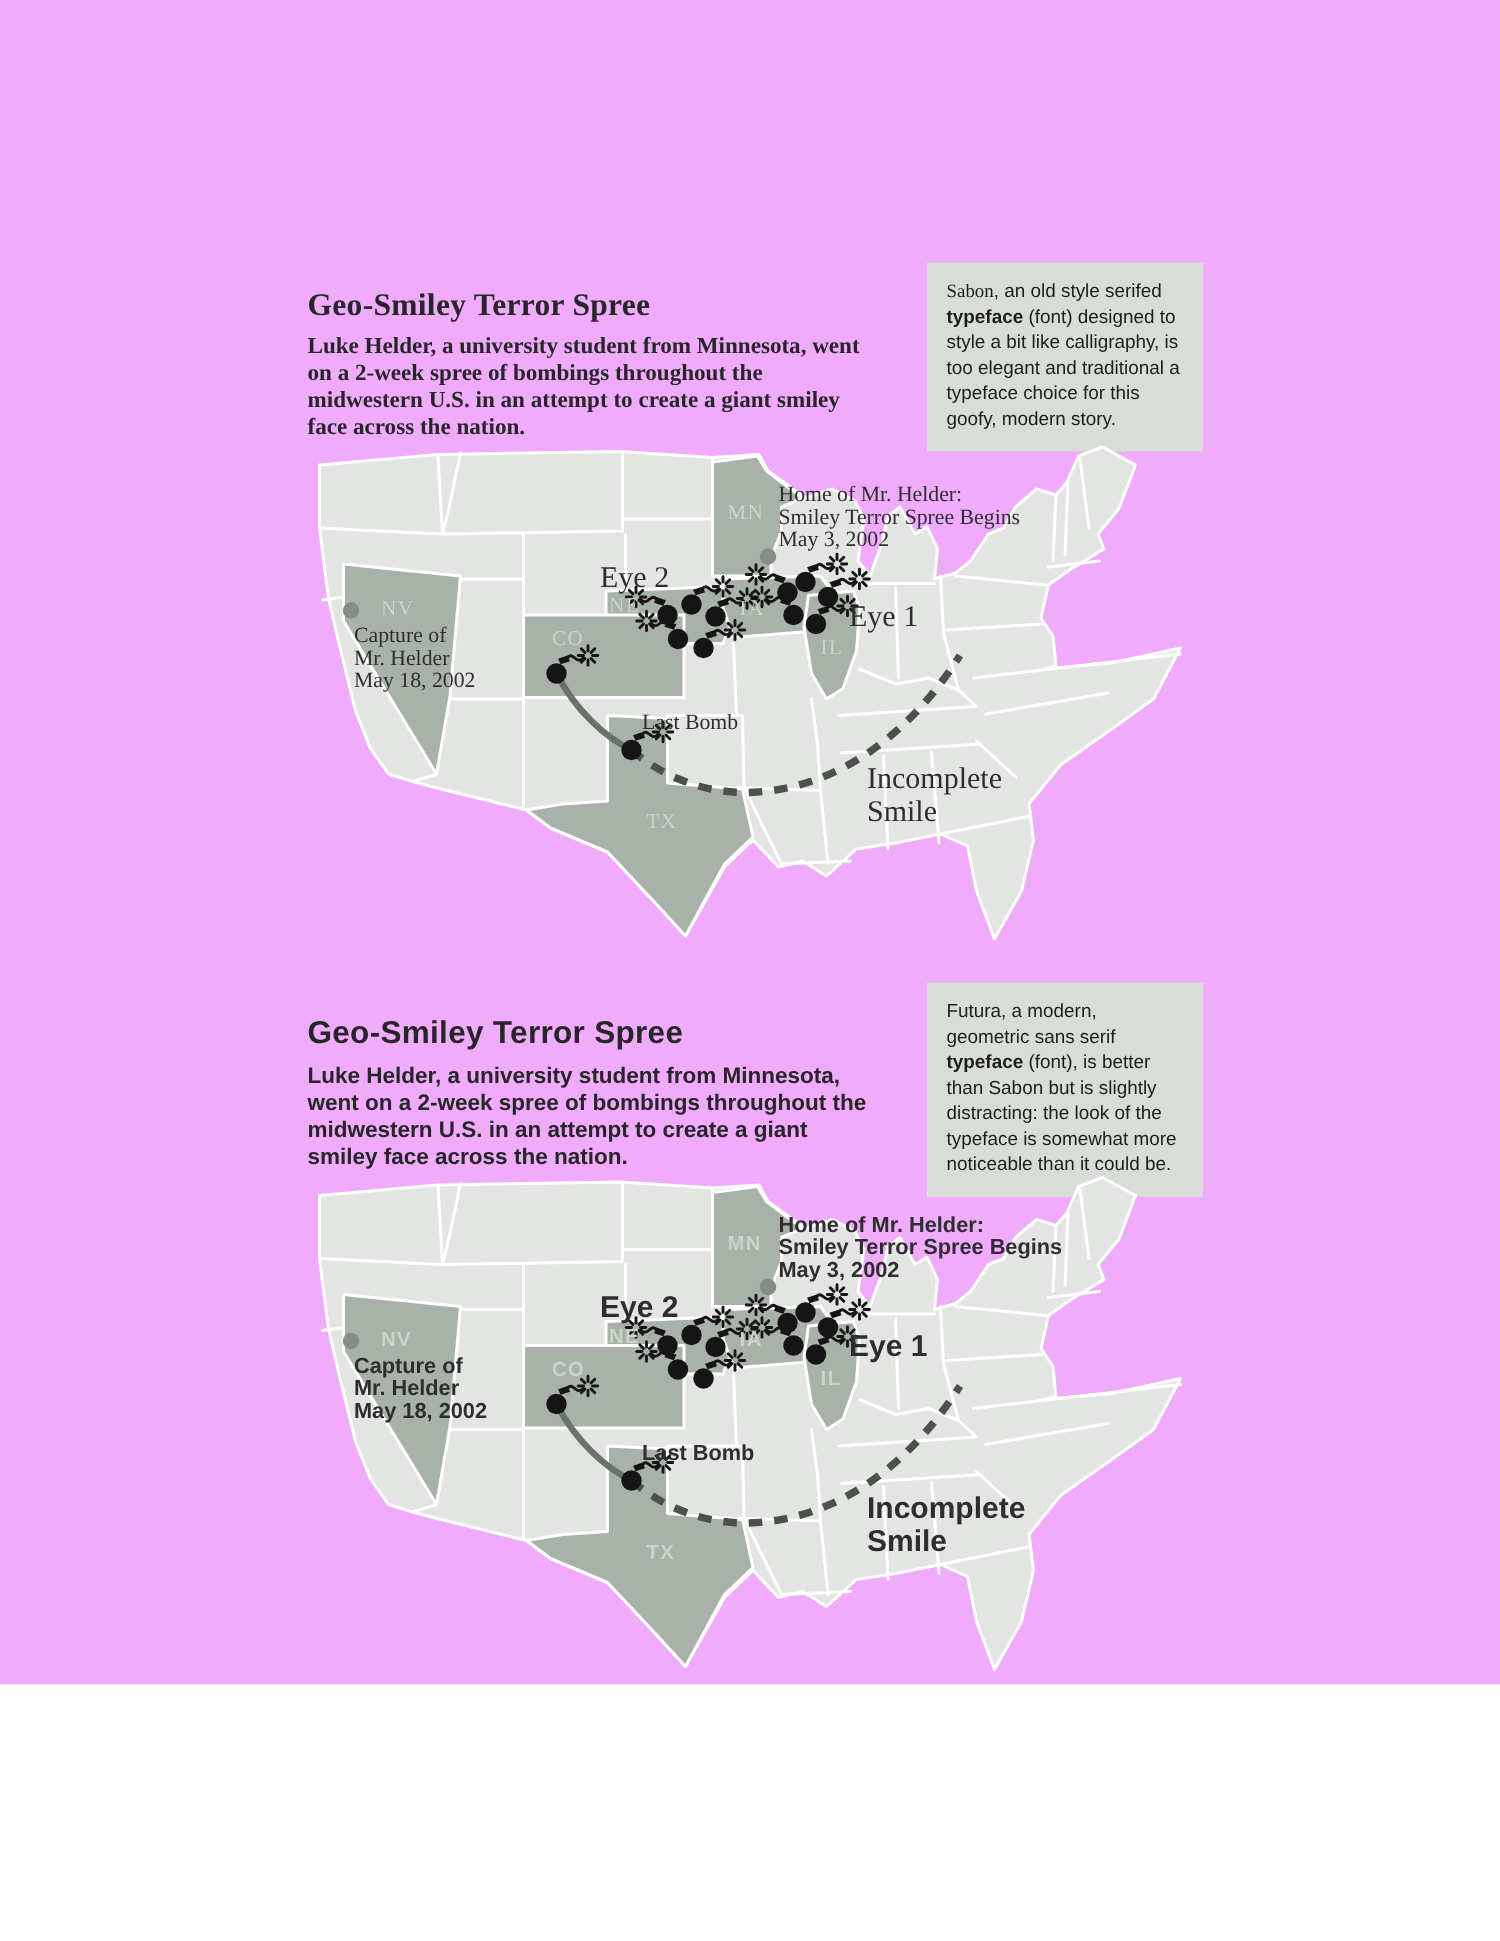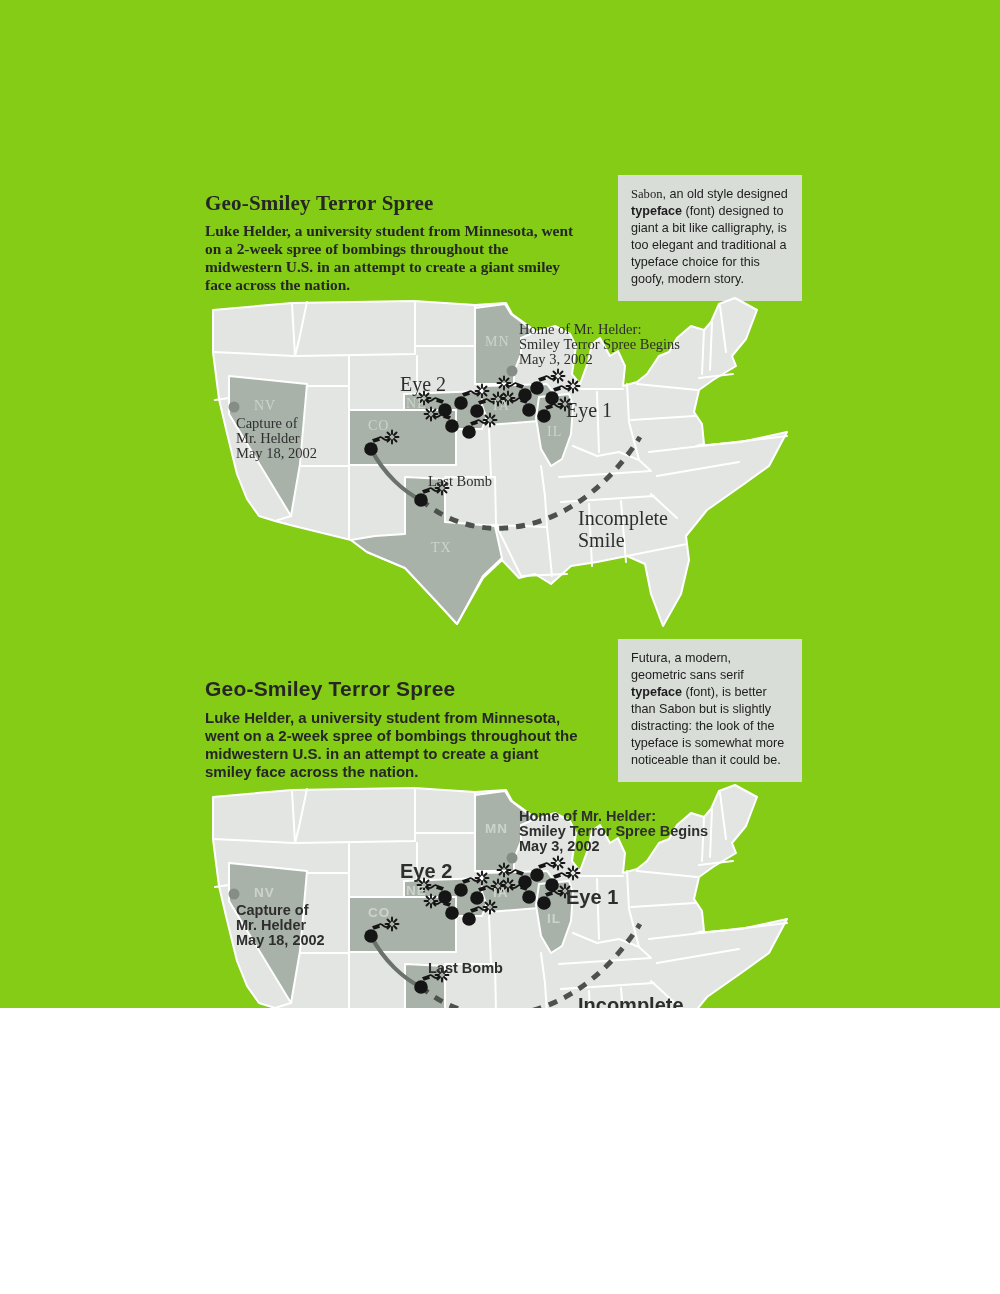"Geo-Smiley Terror Spree" .page { background: #84cc16 -> #f0abfc; height: 1008px -> 1123px }
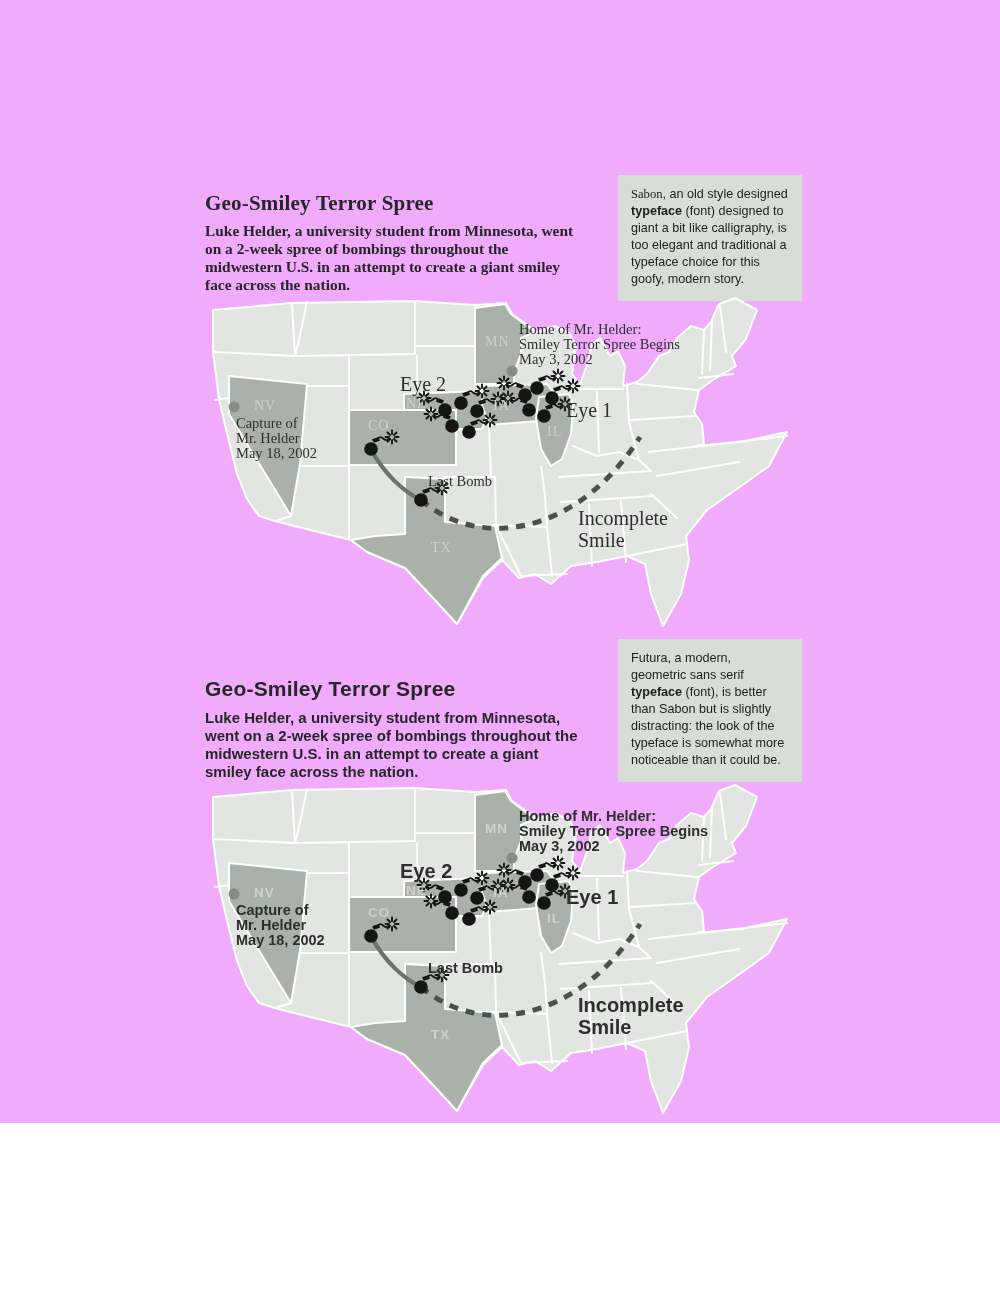", an old style designed" span { text: designed -> serifed }
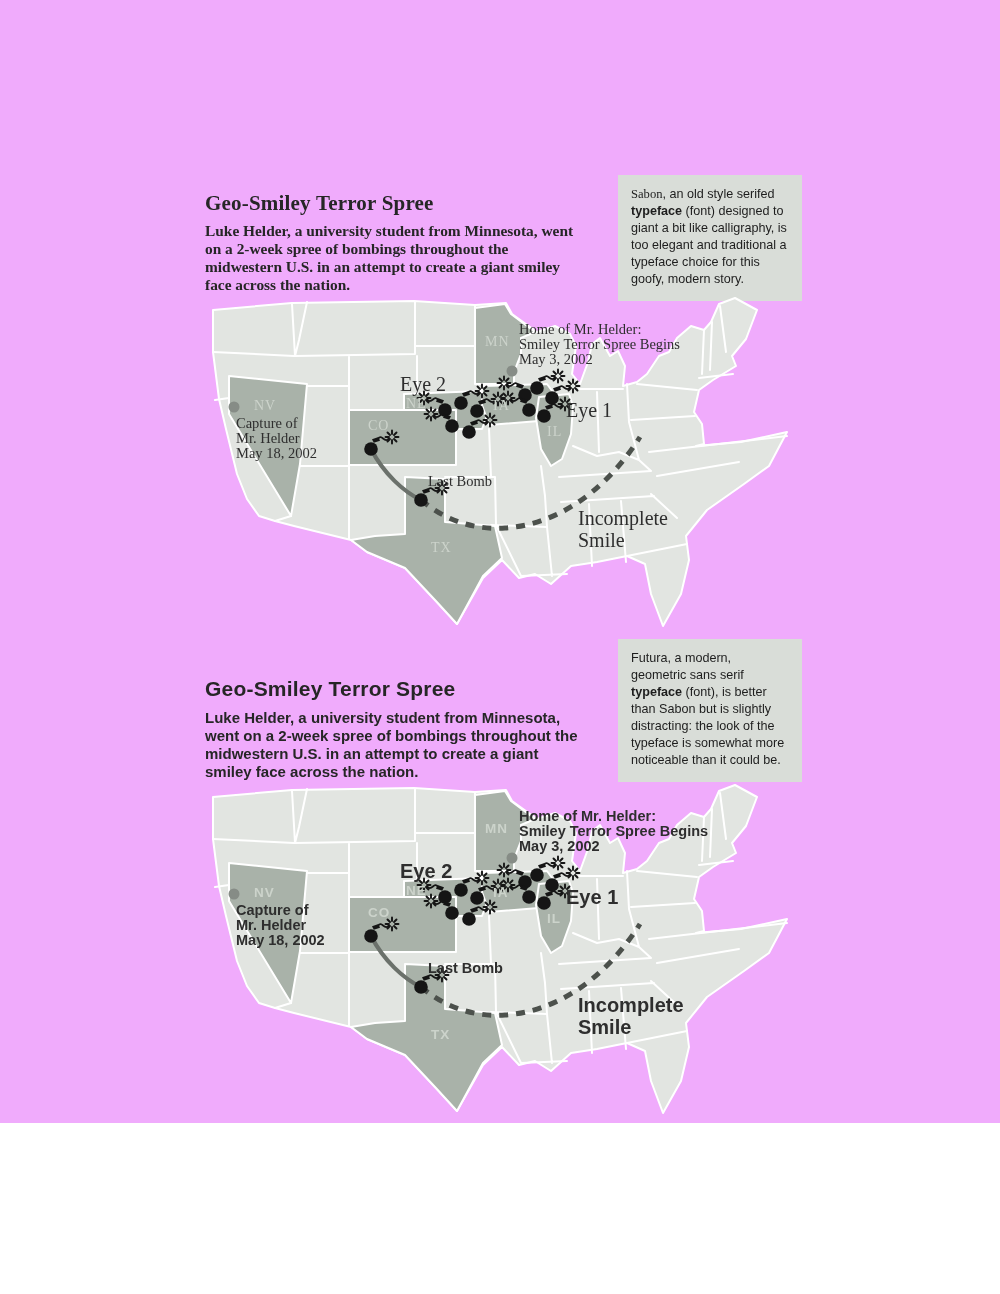"(font) designed to giant a" span { text: giant -> style }
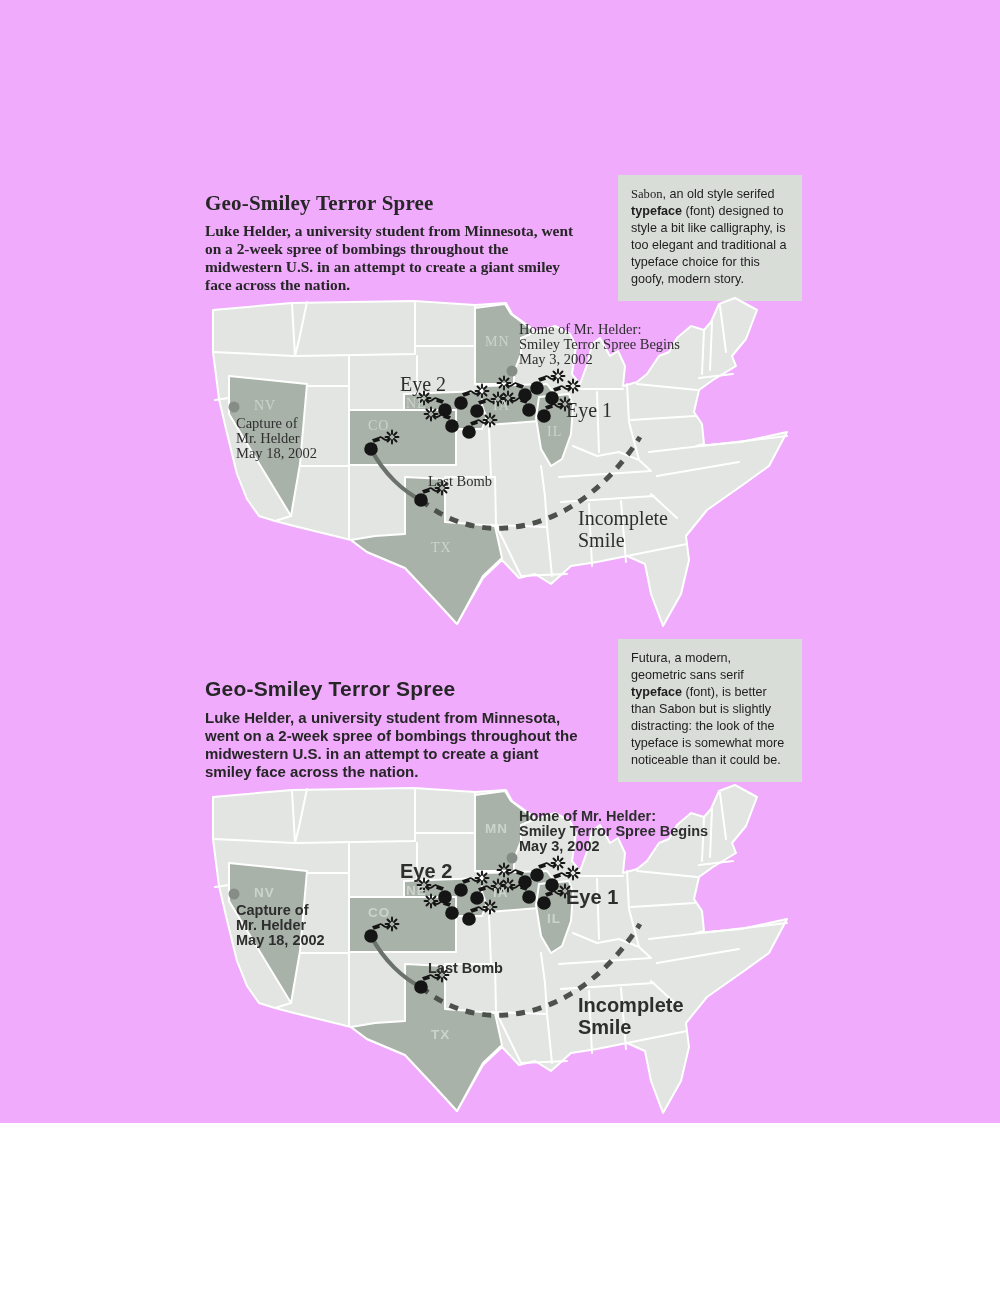"Futura, a modern, geometric sans" .fig--sans .note { top: 639px -> 655px }
